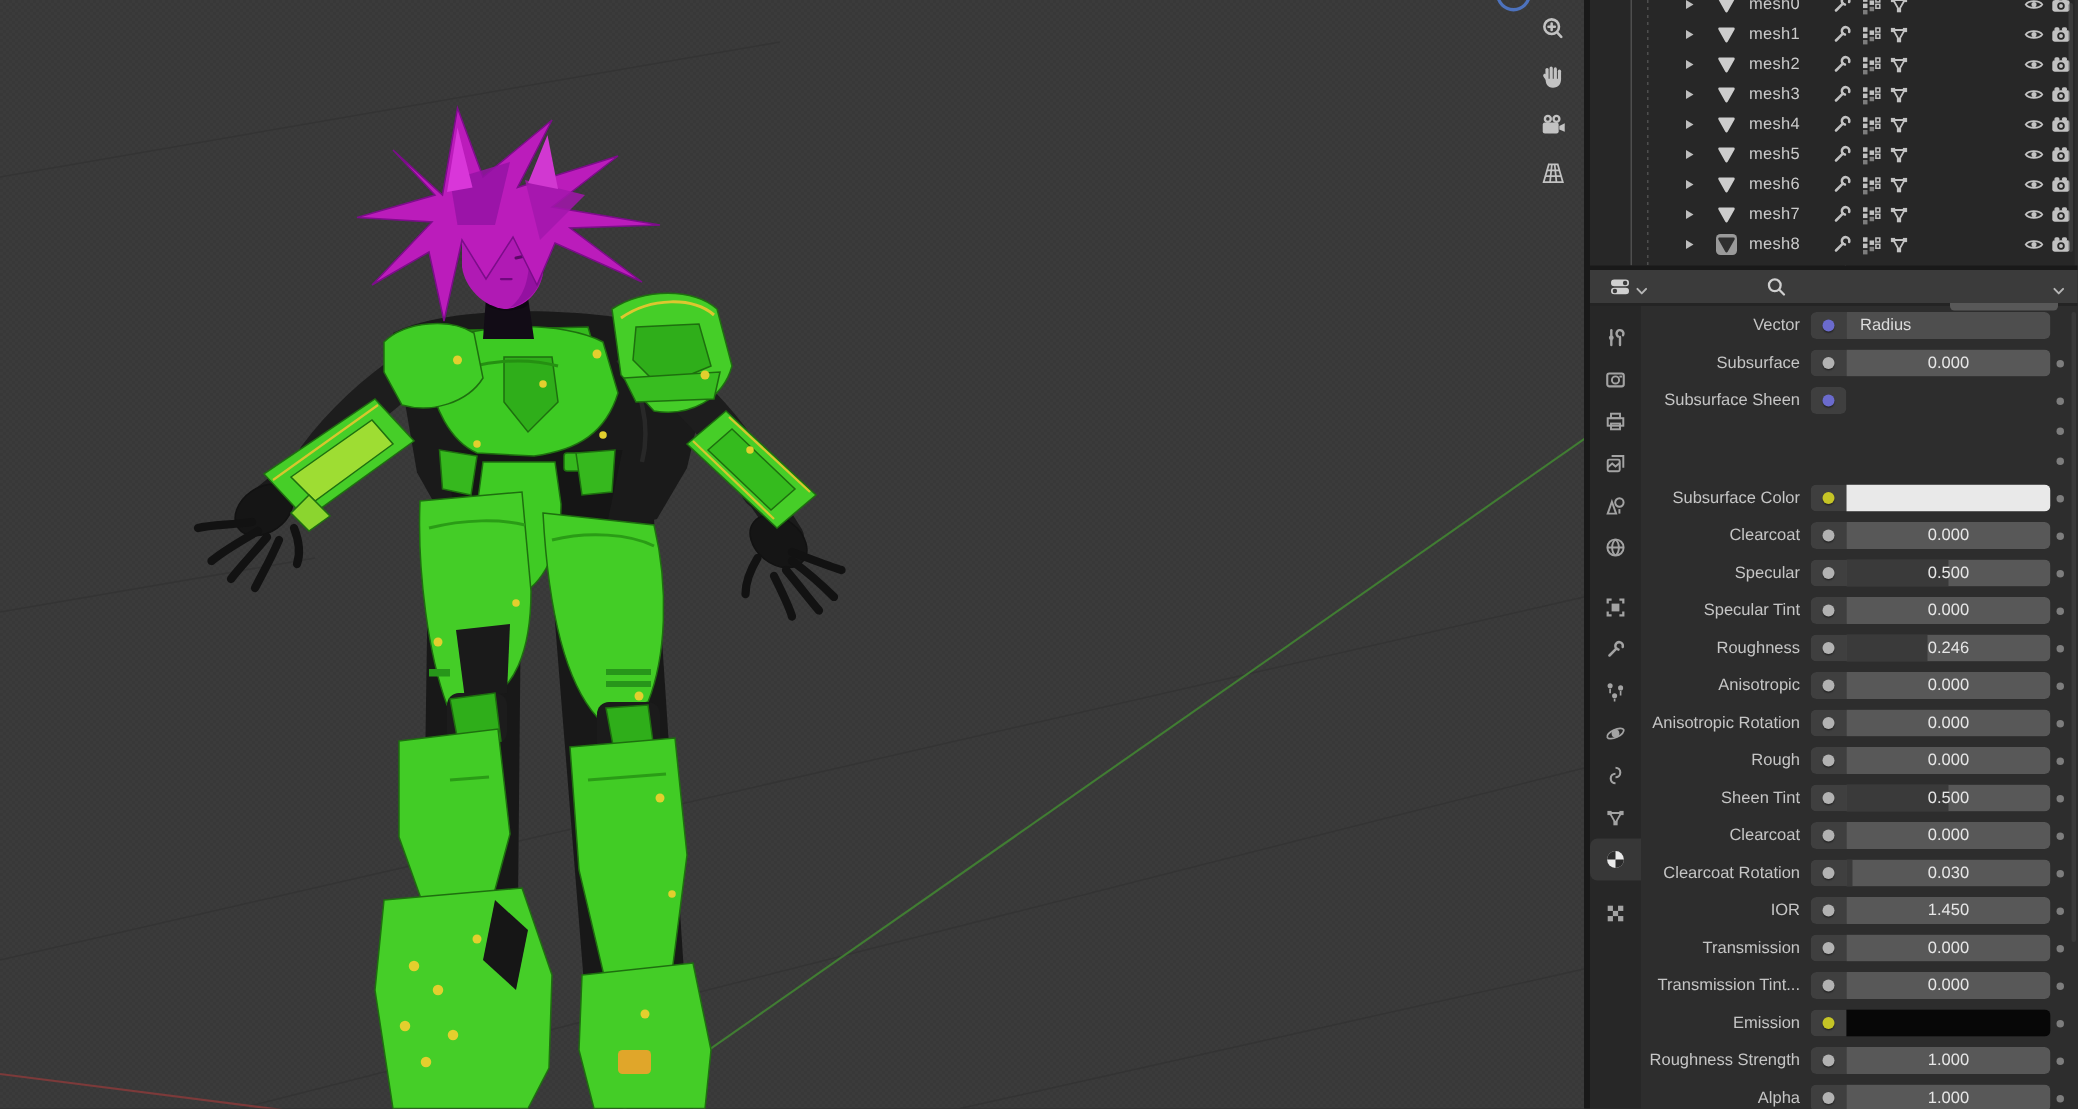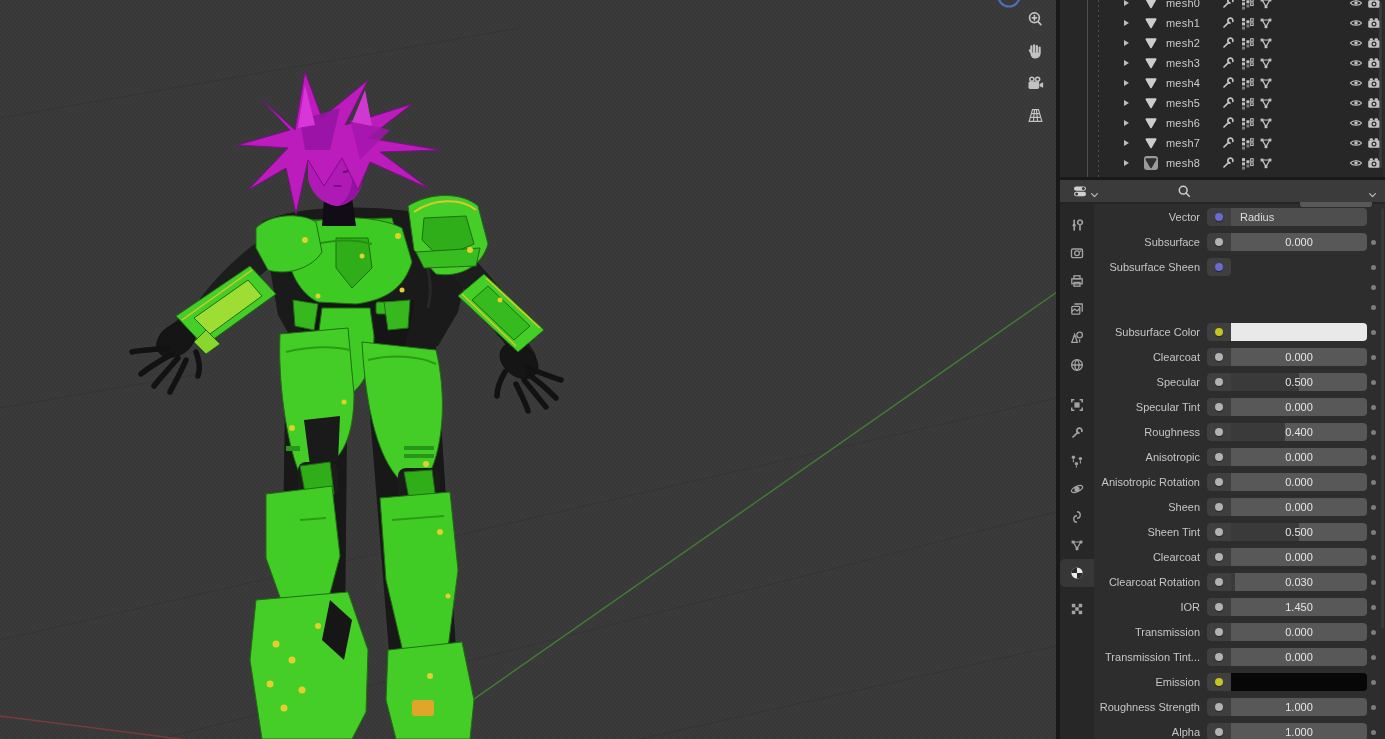"0.400" span.vtext { text: 0.400 -> 0.246 }
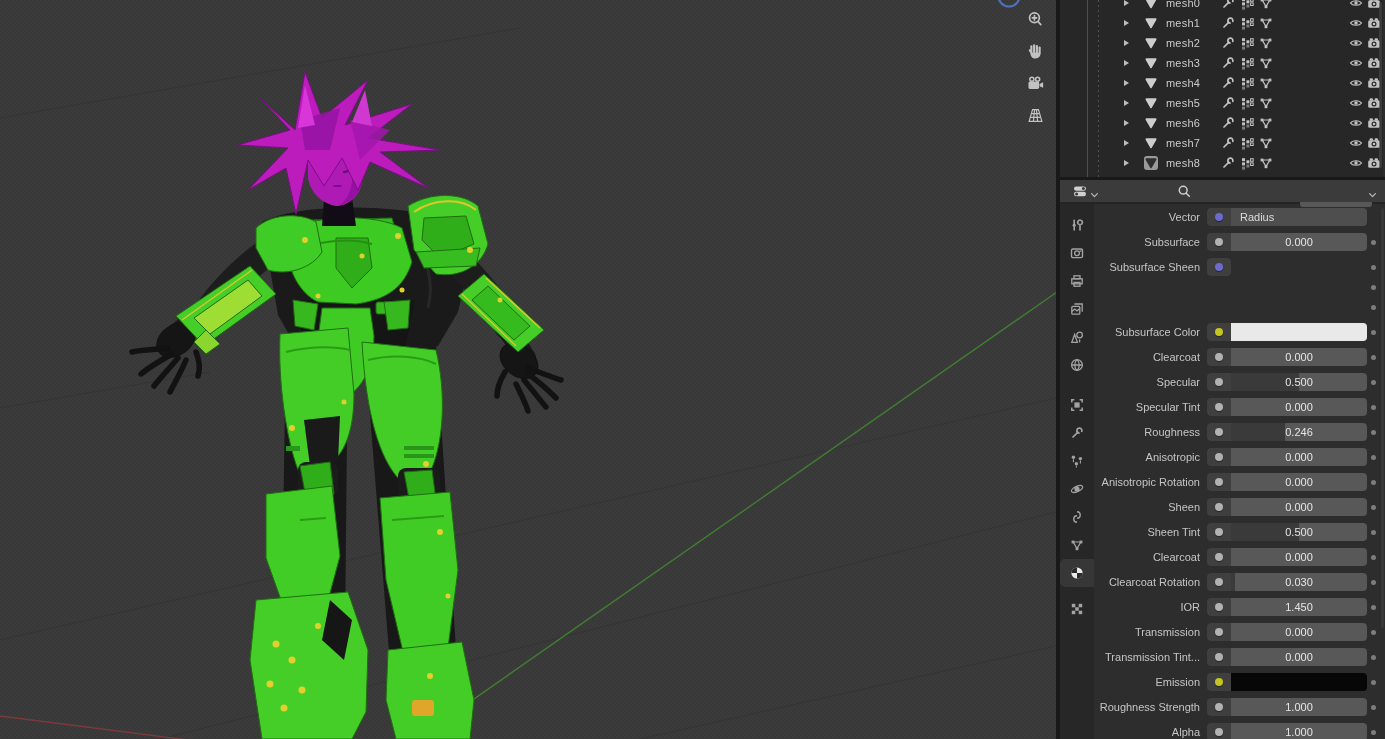"Sheen" span.plabel { text: Sheen -> Rough }
